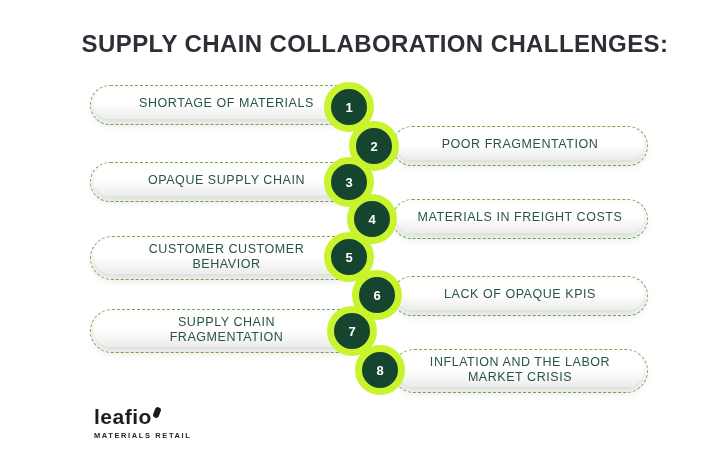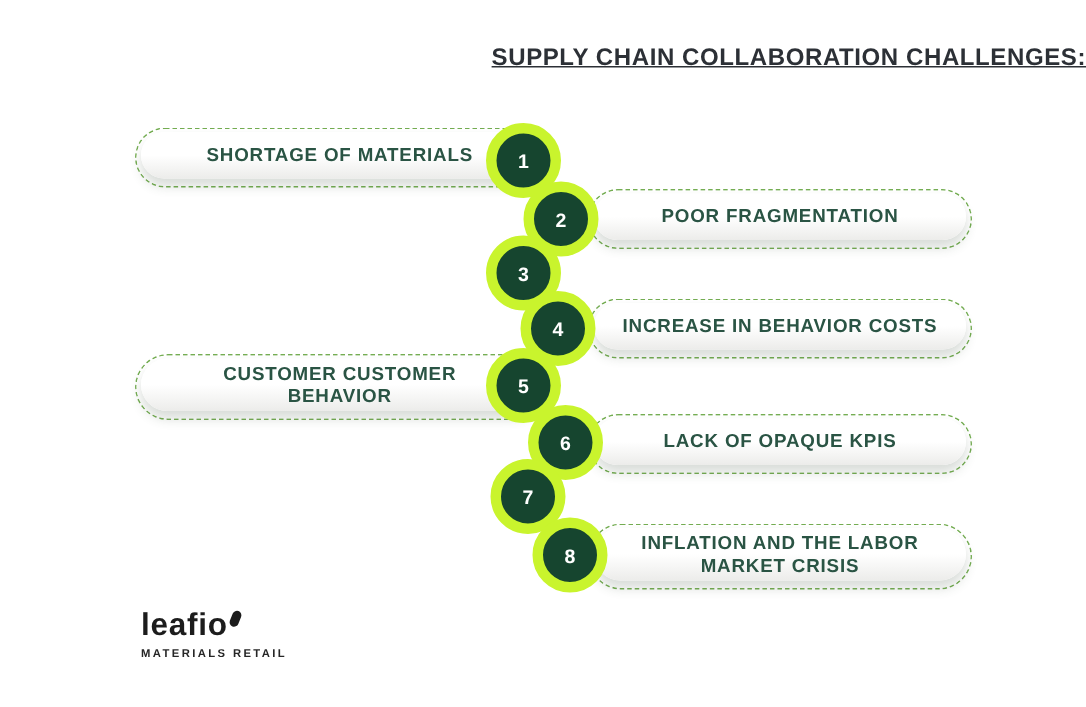"SUPPLY CHAIN COLLABORATION CHALLENGES:" .title { font-size: 16px -> 24px; text-align: right -> center; text-decoration: underline -> none }
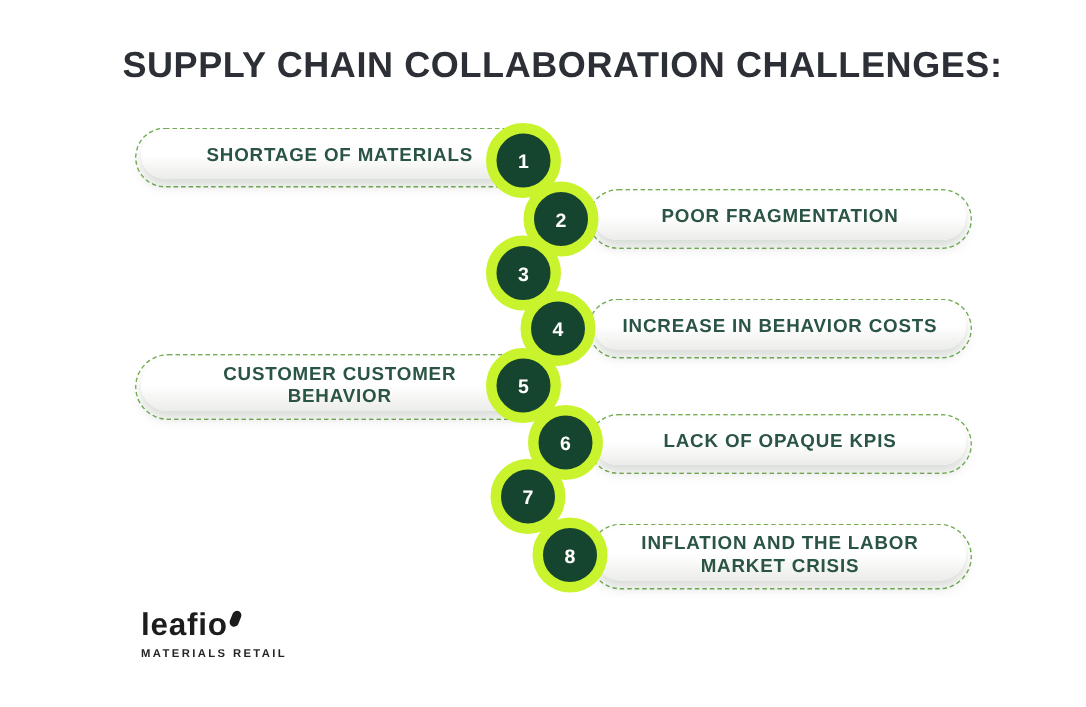"SHORTAGE OF MATERIALS" .pill-label { font-weight: 700 -> 400 }
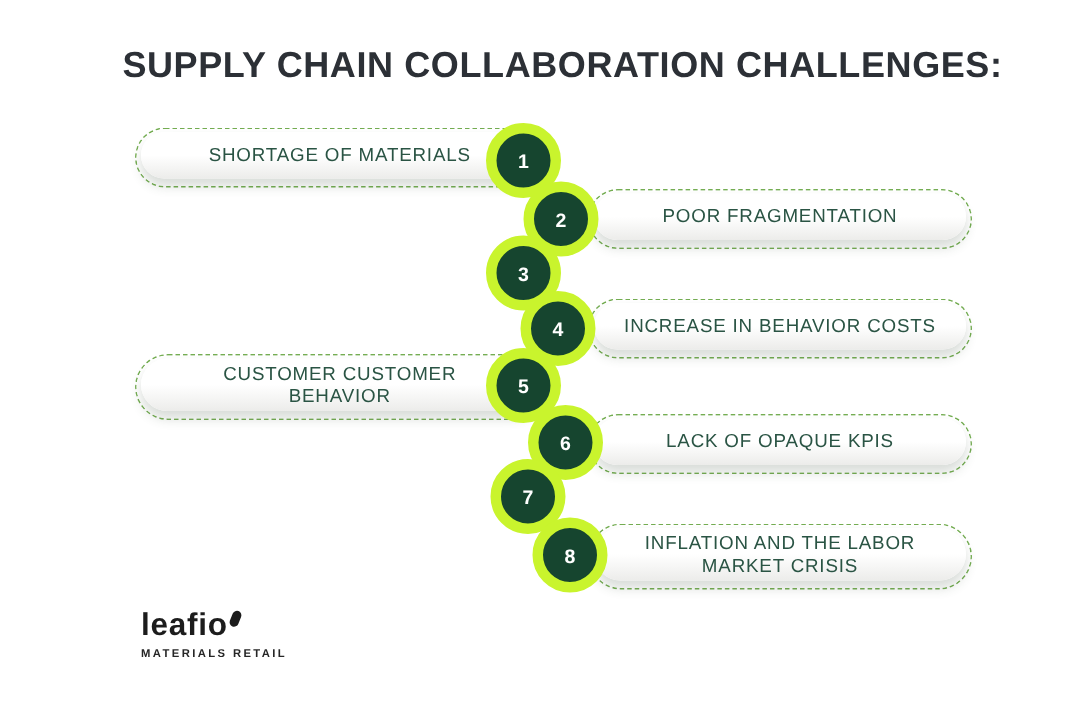"OPAQUE SUPPLY CHAIN" div.item { html: none -> <div> <div> <div> <span>OPAQUE SUPPLY CHAIN</span> </div> </div> </div> }
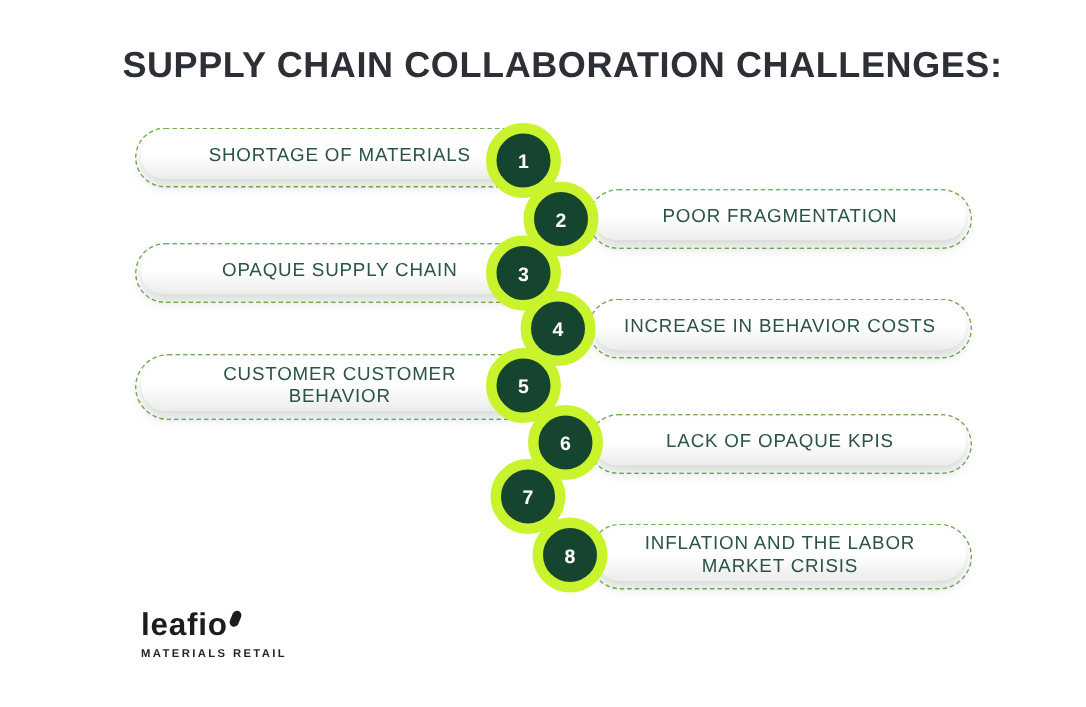"INCREASE IN BEHAVIOR COSTS" span.pill-label { text: INCREASE IN BEHAVIOR -> MATERIALS IN FREIGHT }
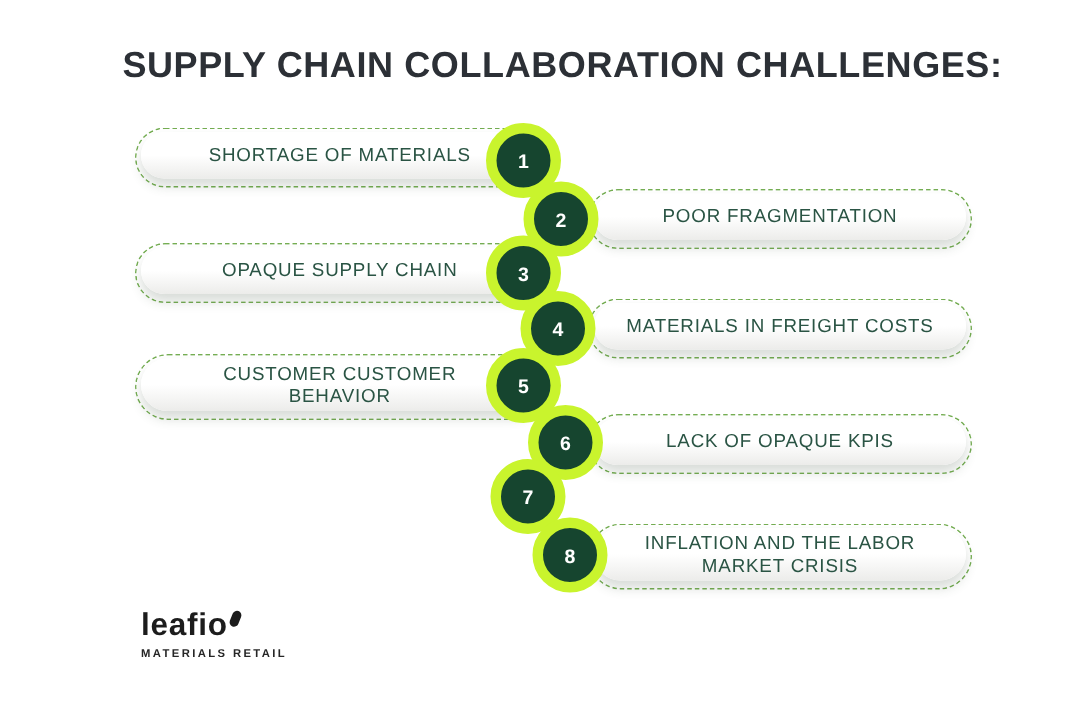"SUPPLY CHAIN FRAGMENTATION" div.item { html: none -> <div> <div> <div> <span>SUPPLY CHAIN FRAGMENTATION</span> </div> </div> </div> }
